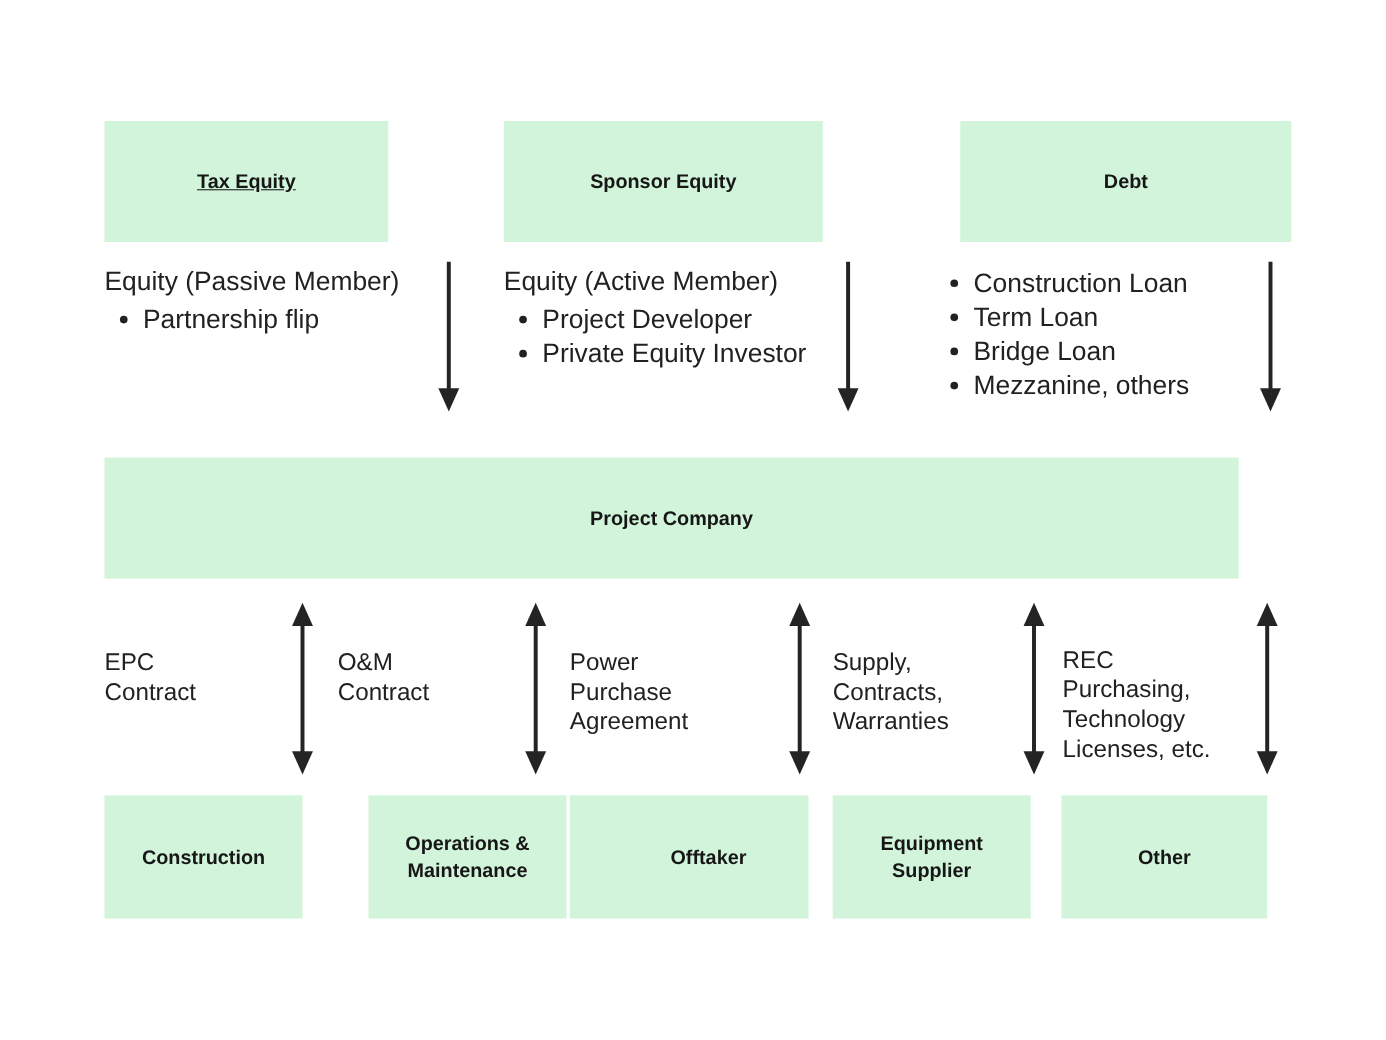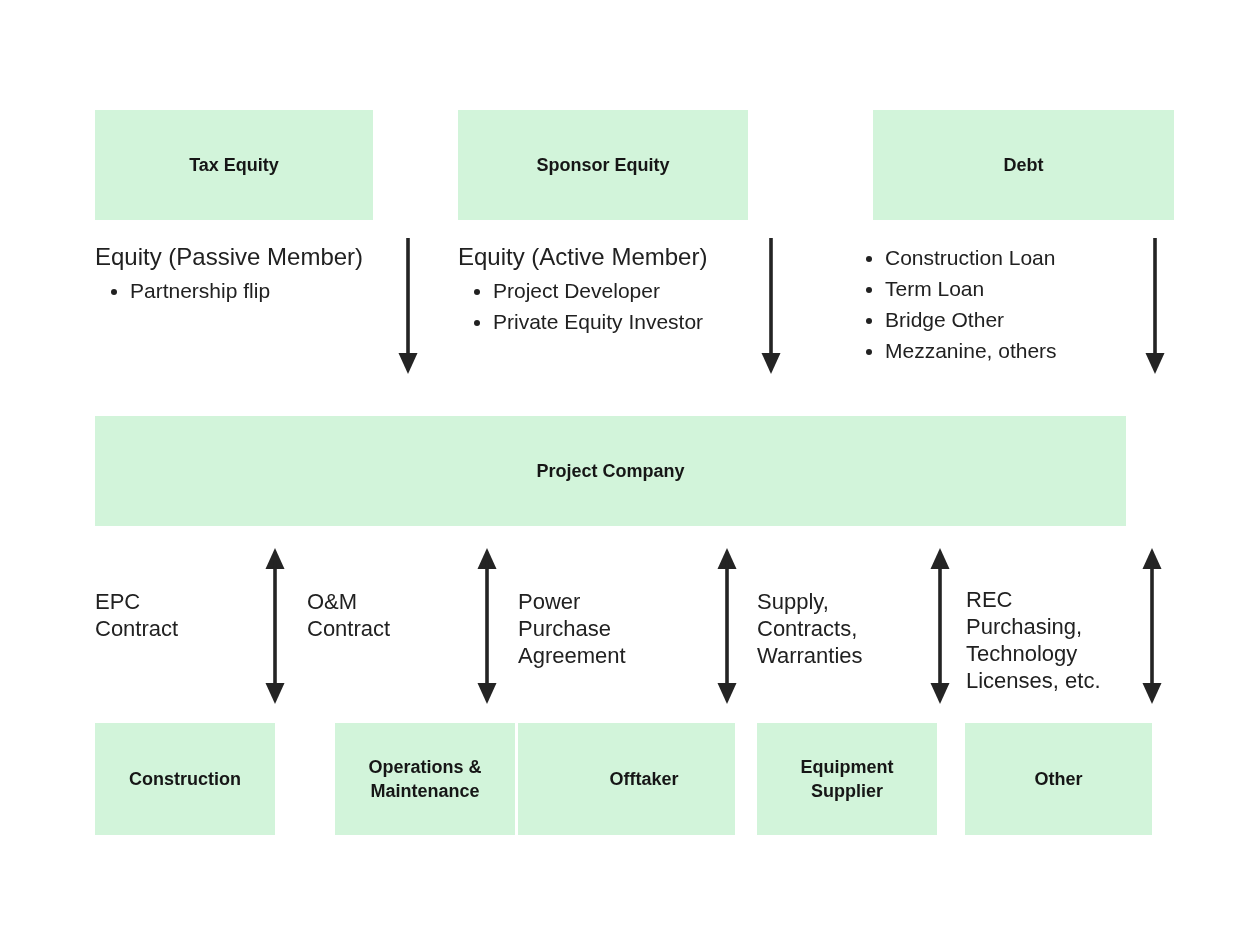"Tax Equity" #box-tax { text-decoration: none -> underline; width: 278px -> 258px }
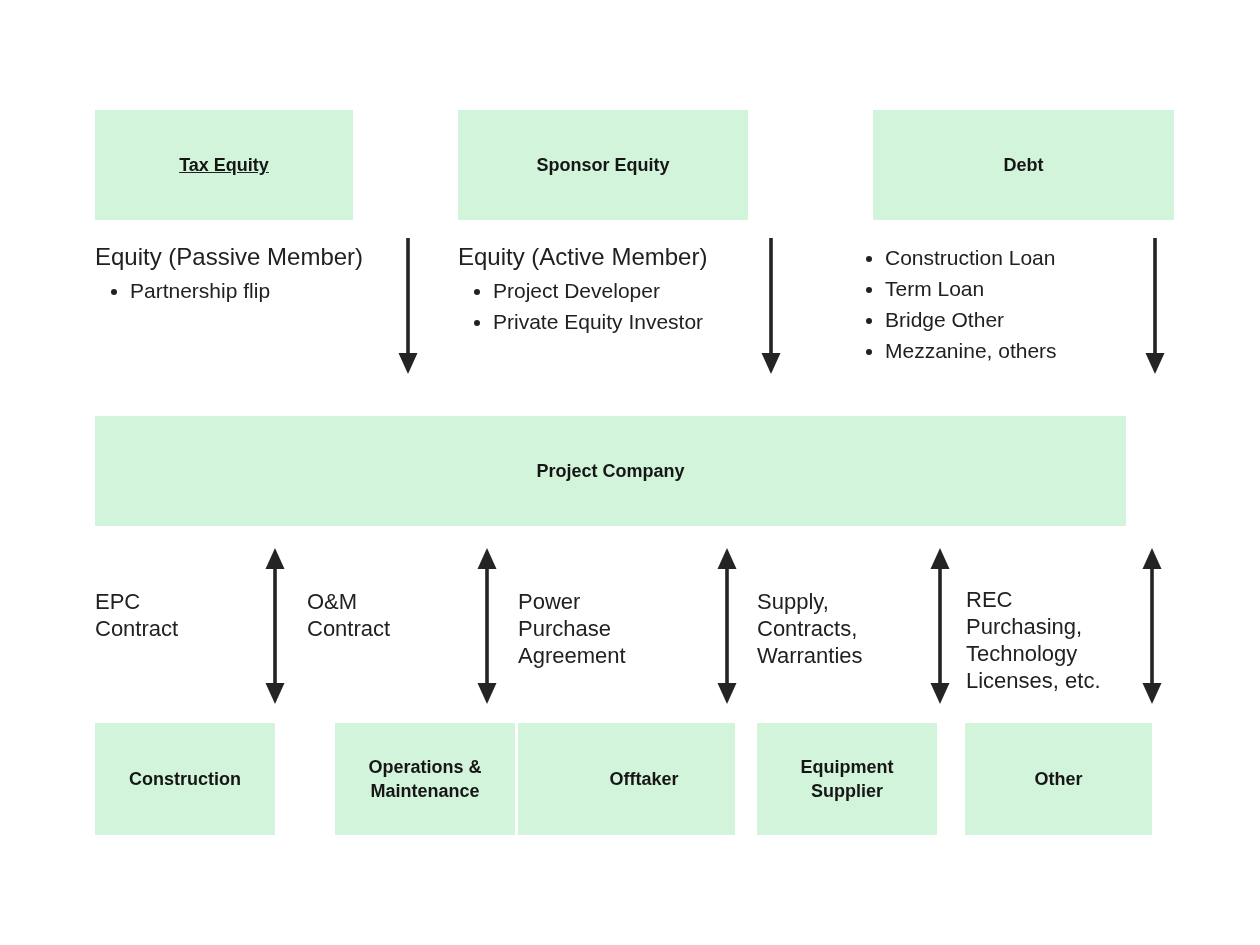"Construction Loan" ul.bullets li { font-size: 21px -> 24px }
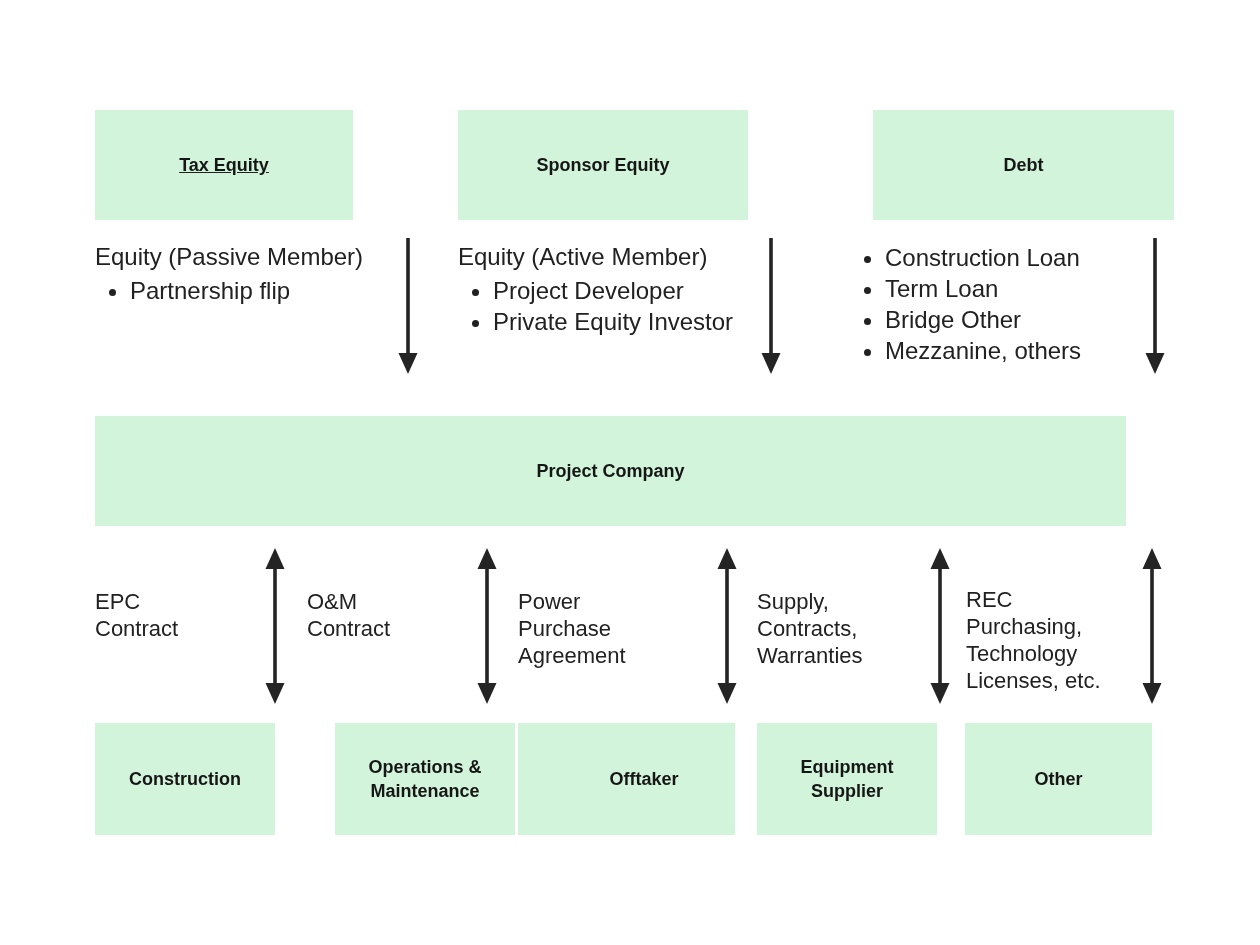"Bridge Other" li { text: Other -> Loan }
